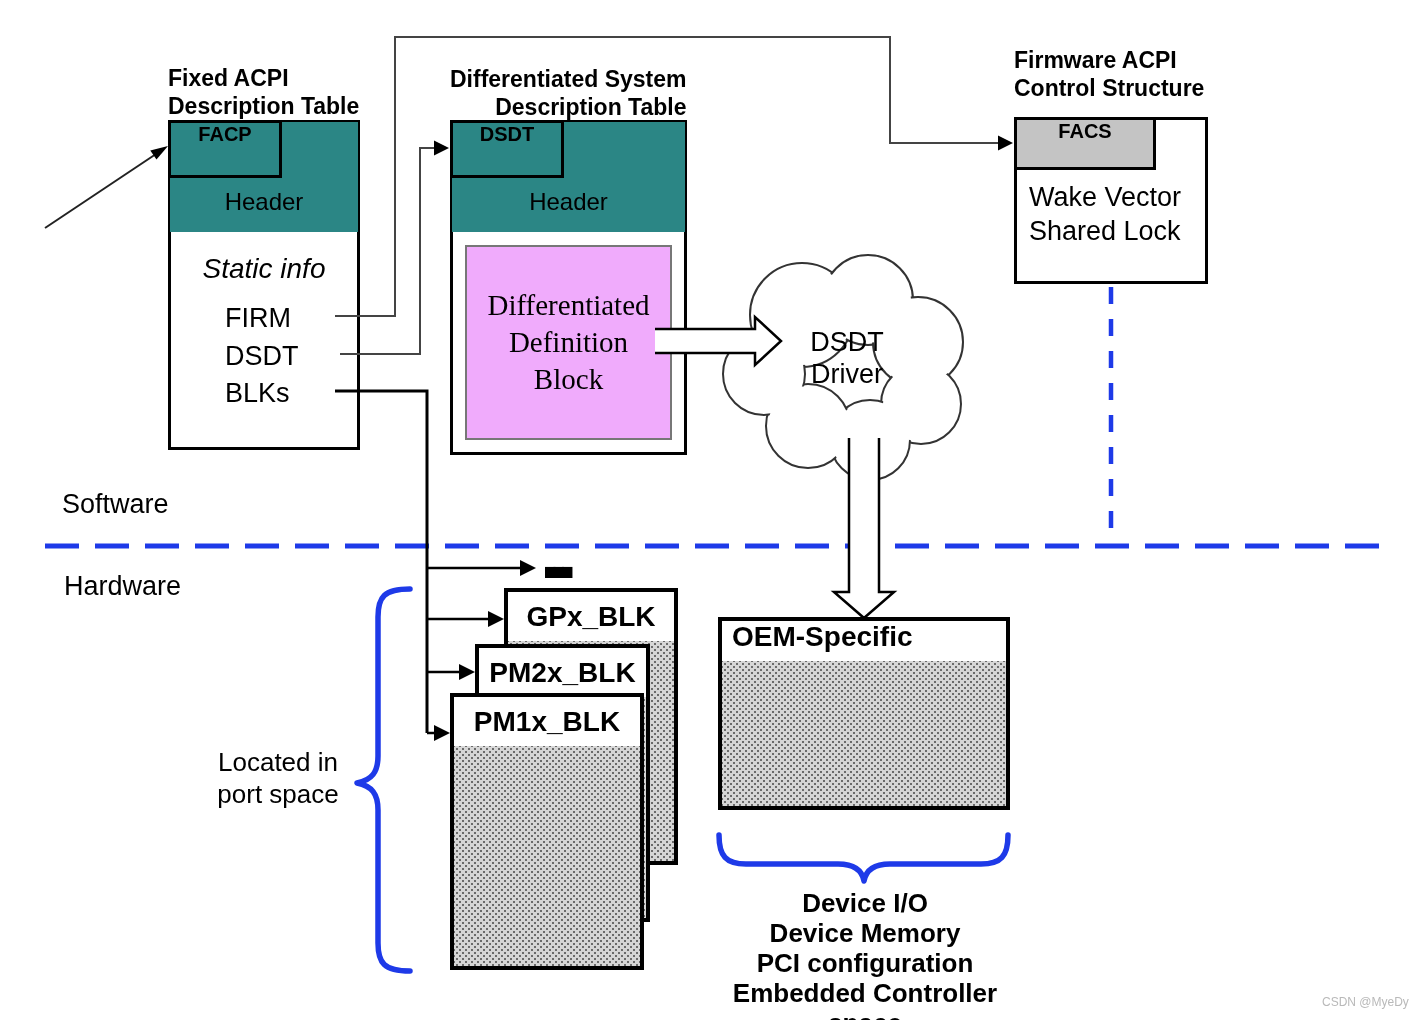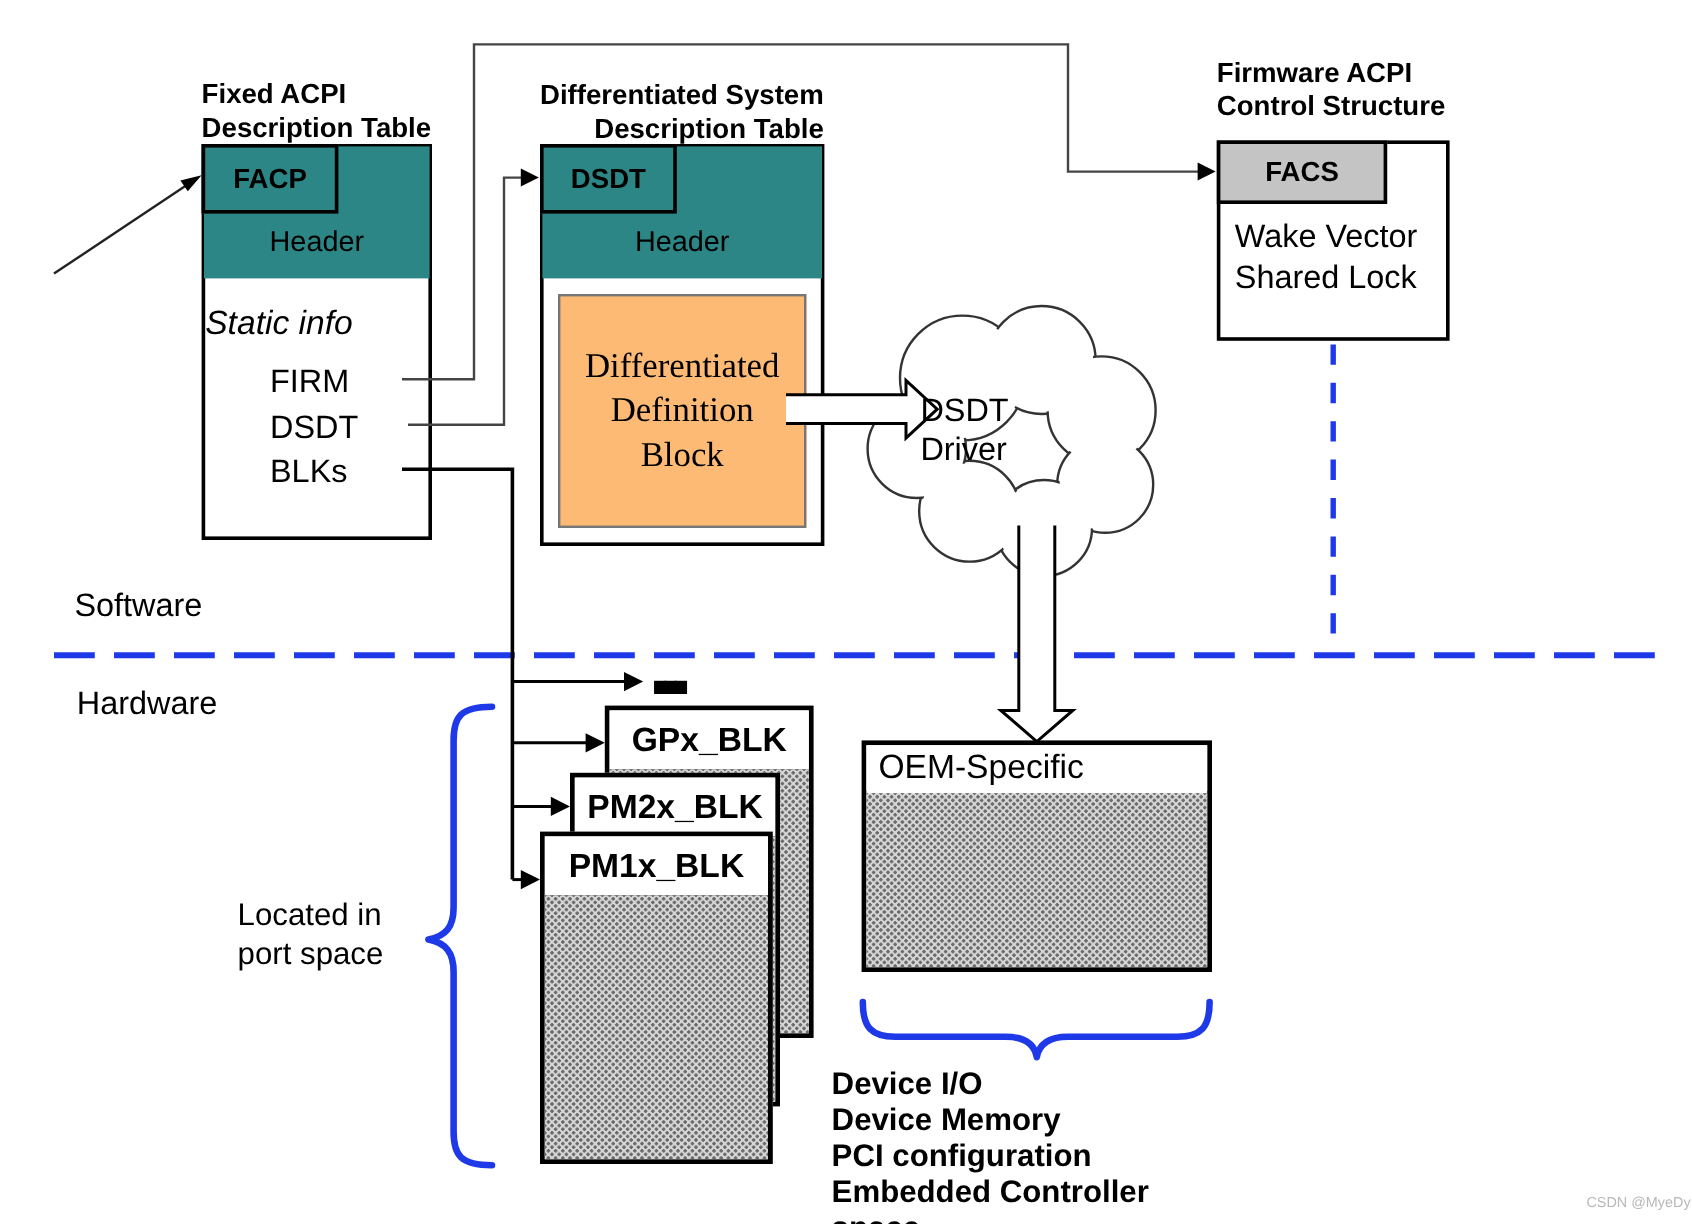"FACP" .tab { align-items: center -> none; font-size: 23px -> 20px }
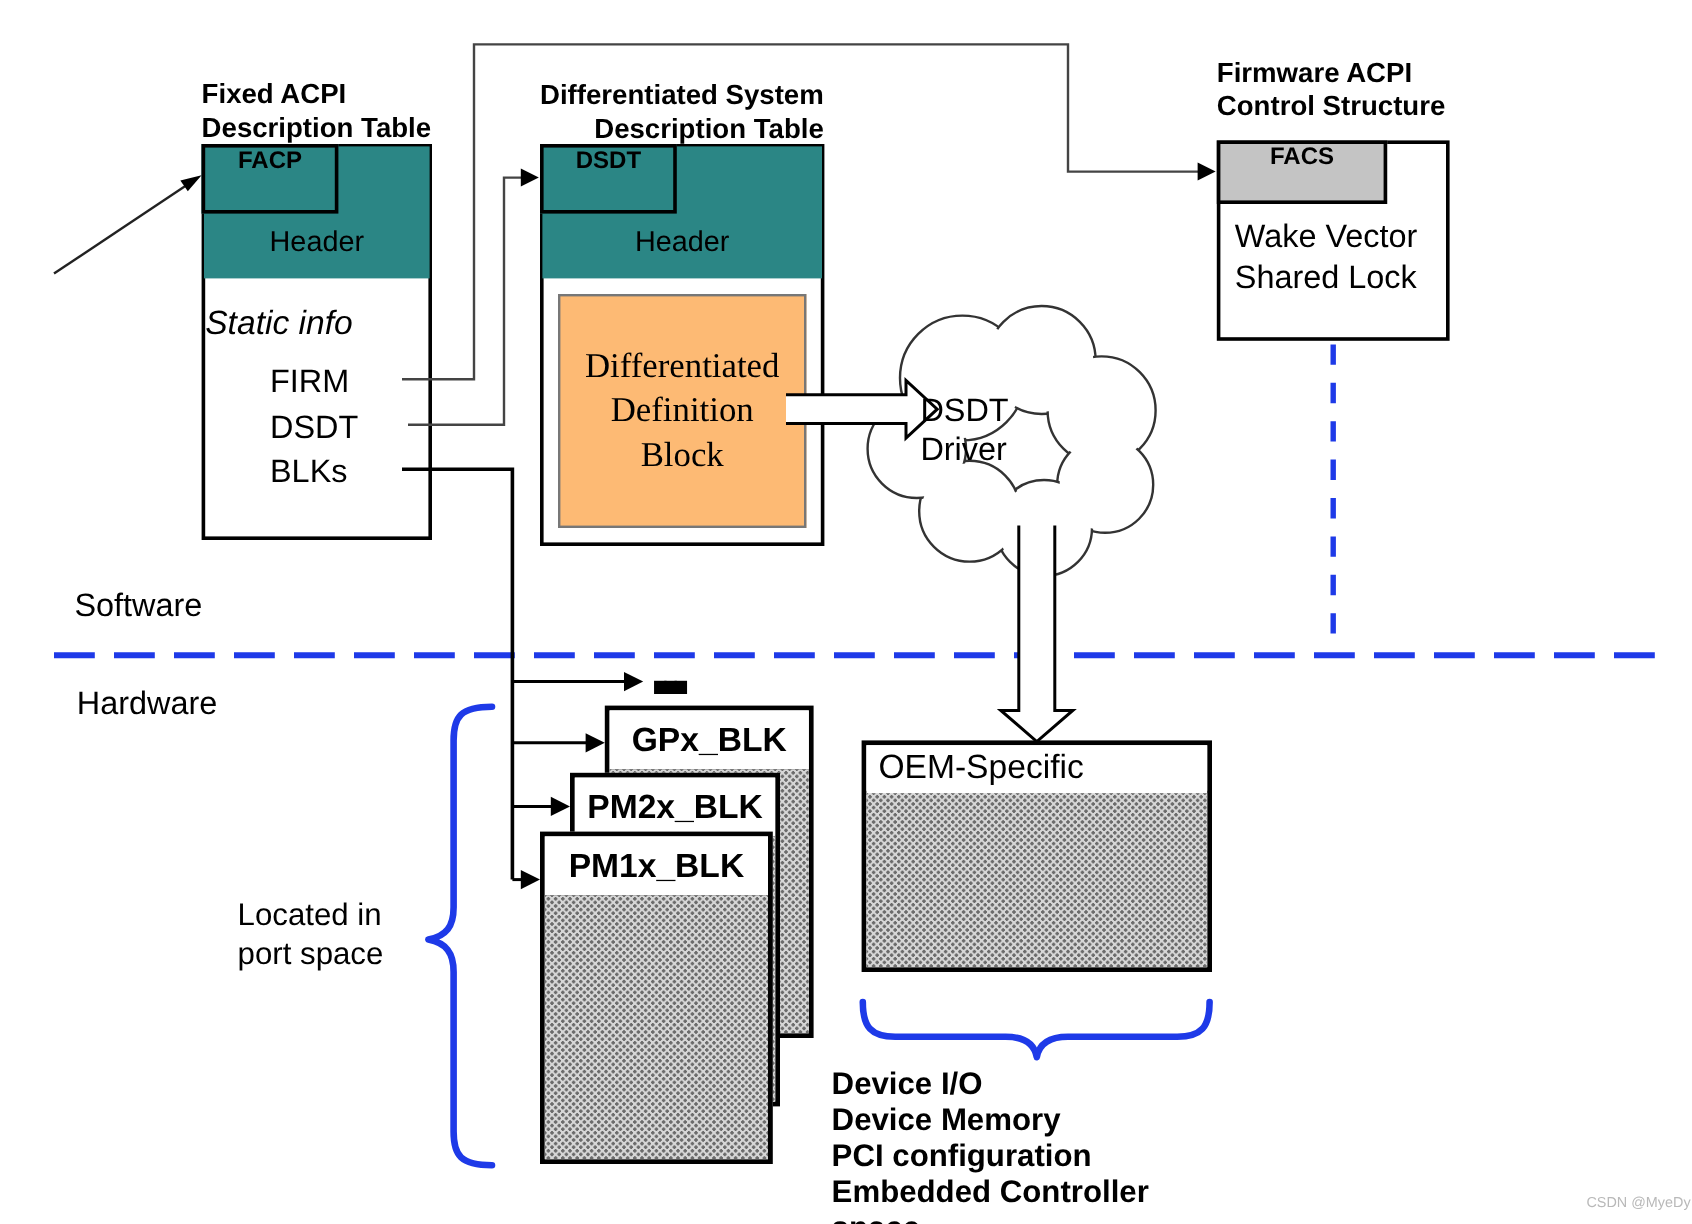"Static info" .txt-center { text-align: none -> center }
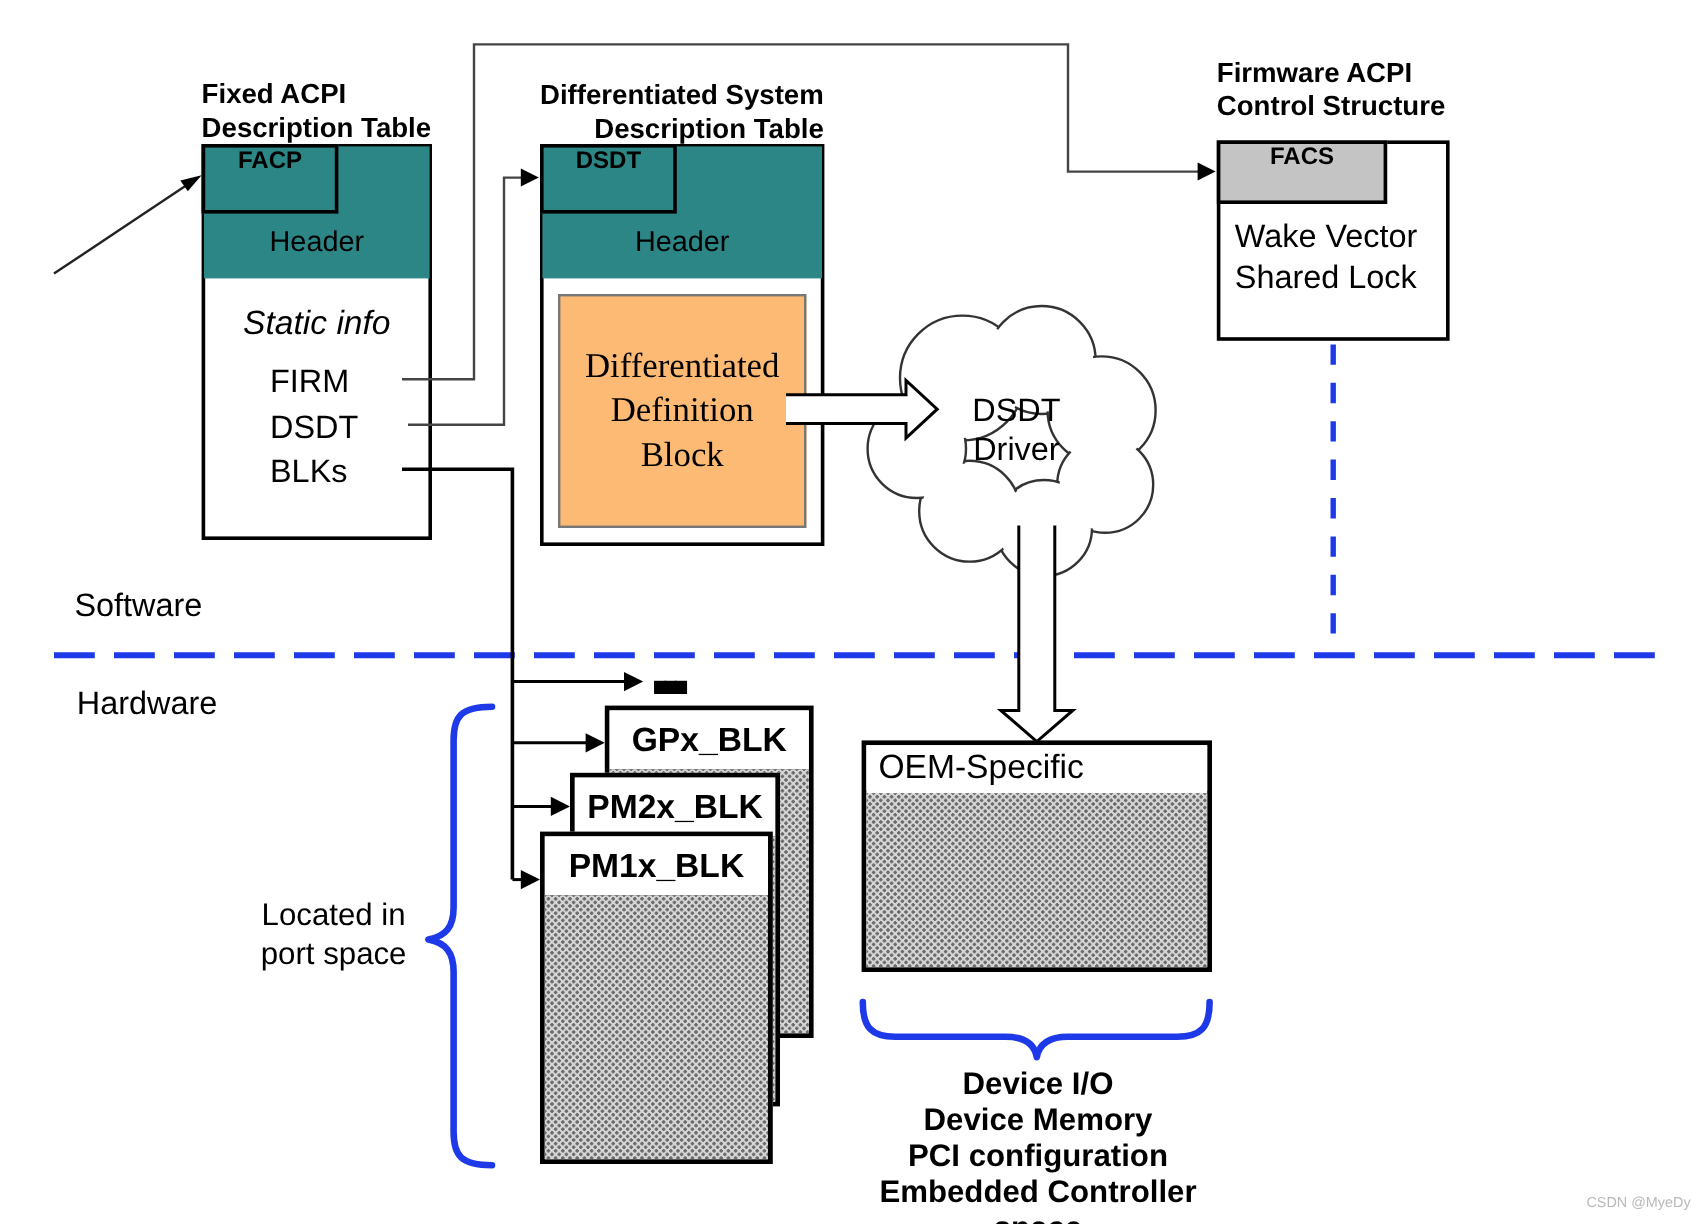"Differentiated" .ddb { background: #fdba74 -> #f0abfc }
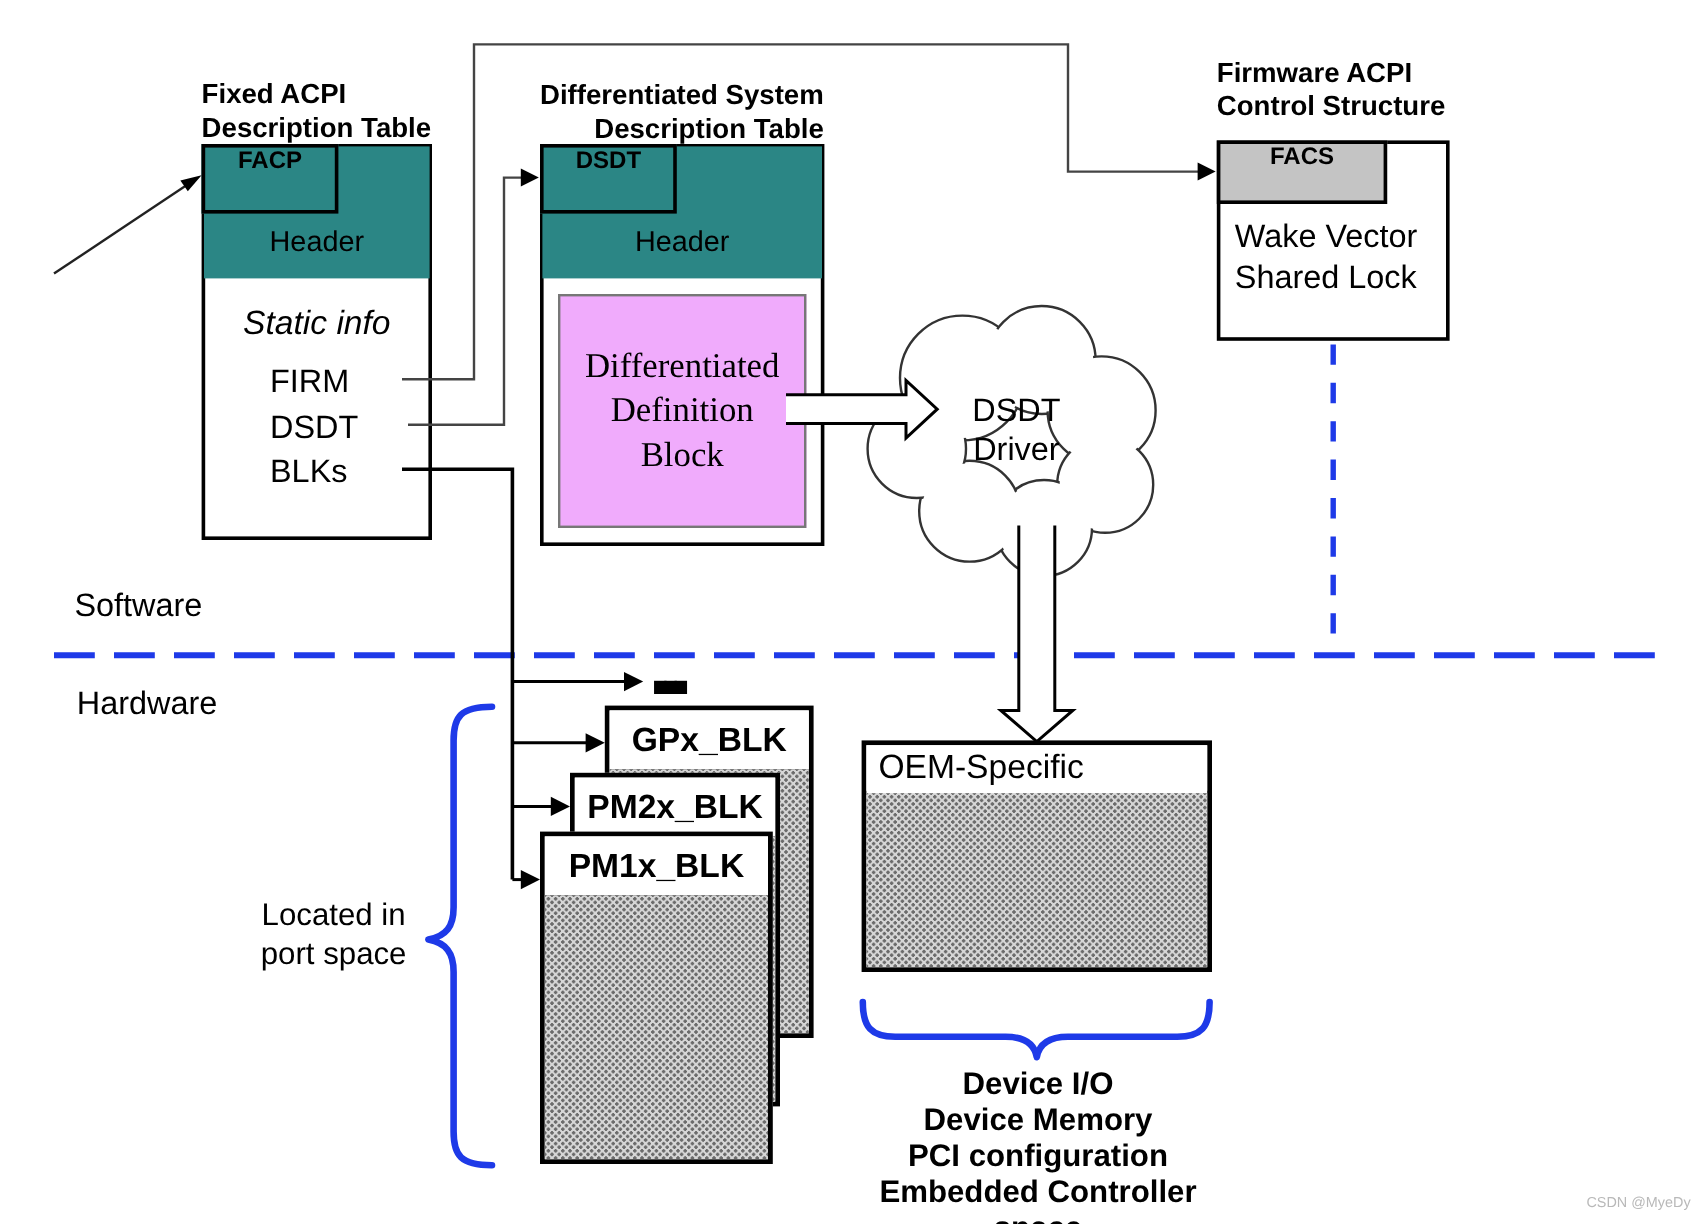"OEM-Specific" .oem-title { align-items: center -> flex-start; font-weight: none -> bold }
